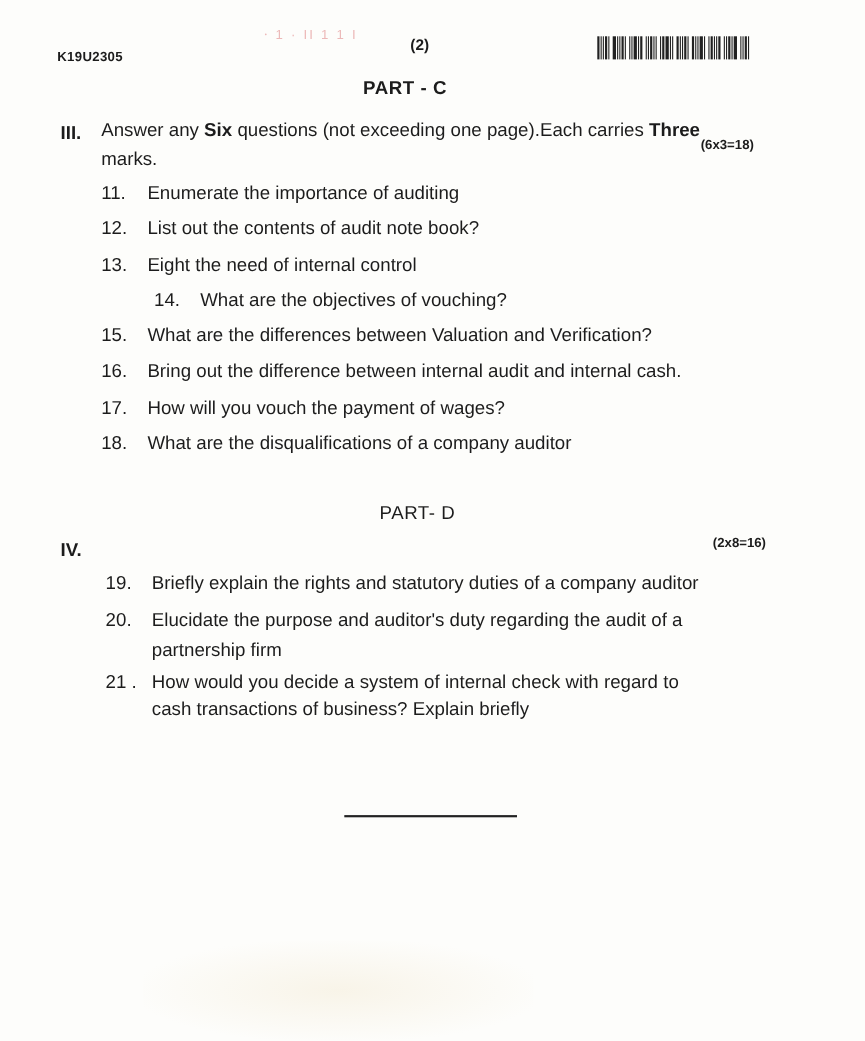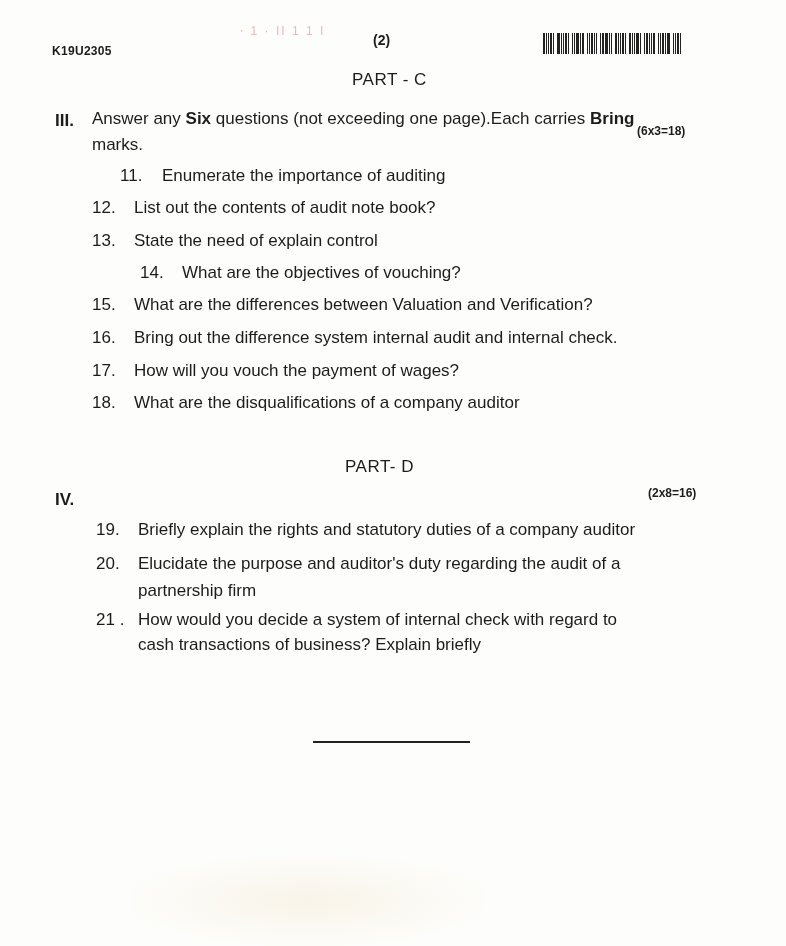"PART - C" .partc { font-weight: none -> bold; left: 352px -> 330px }
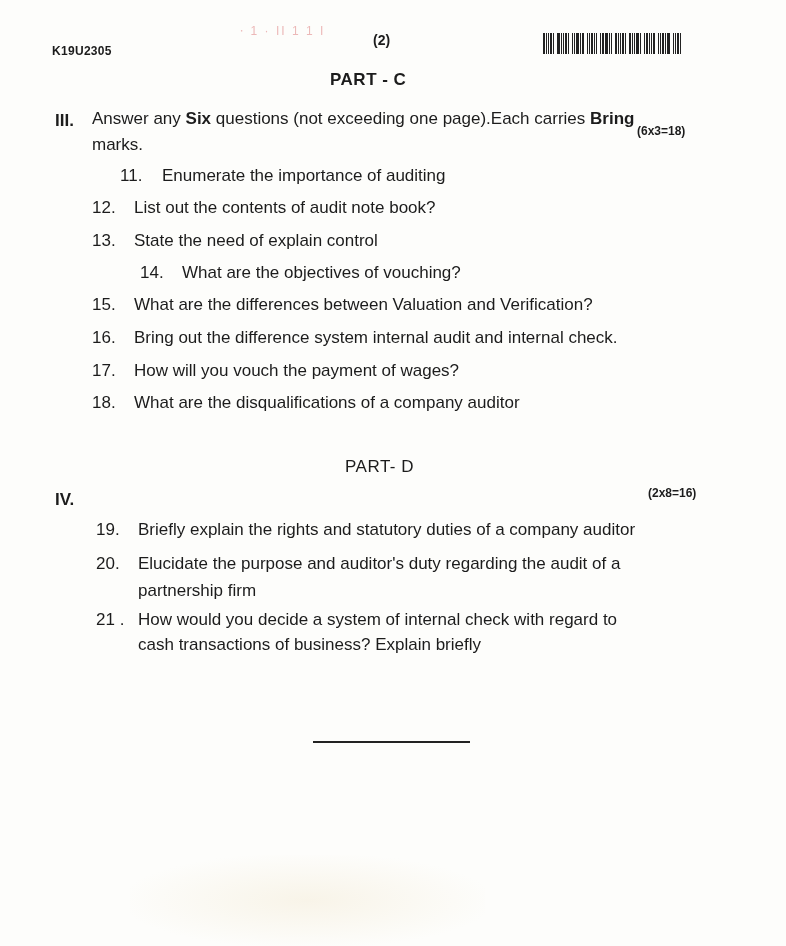"Bring" b { text: Bring -> Three }
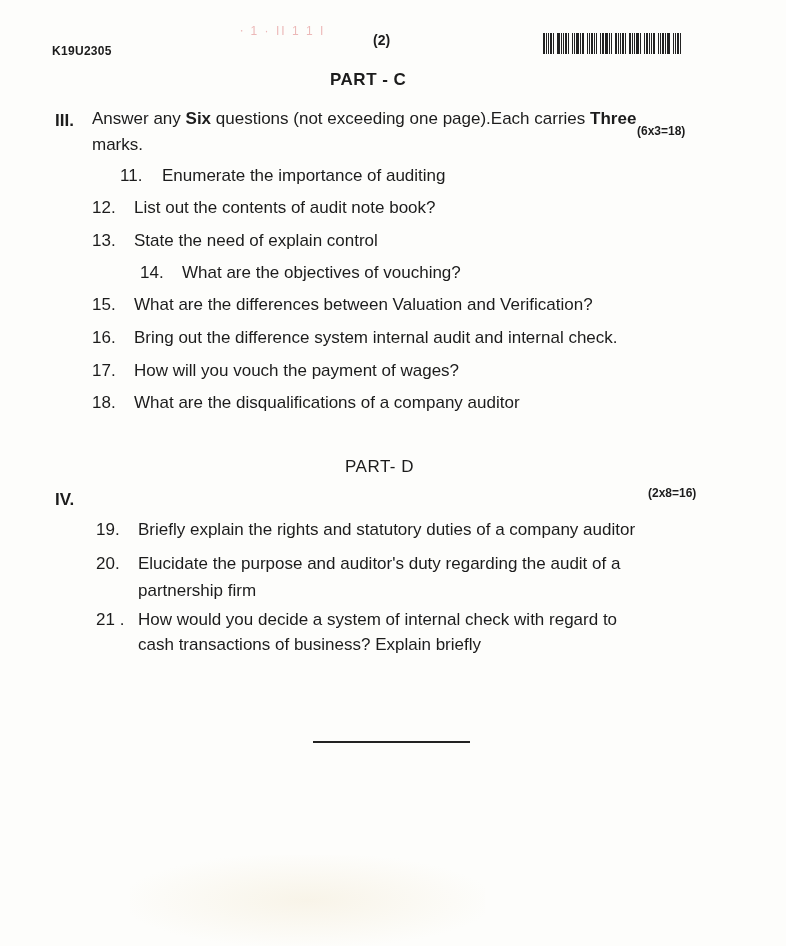"11. Enumerate the importance of" div.abs { margin-left: 28px -> none }
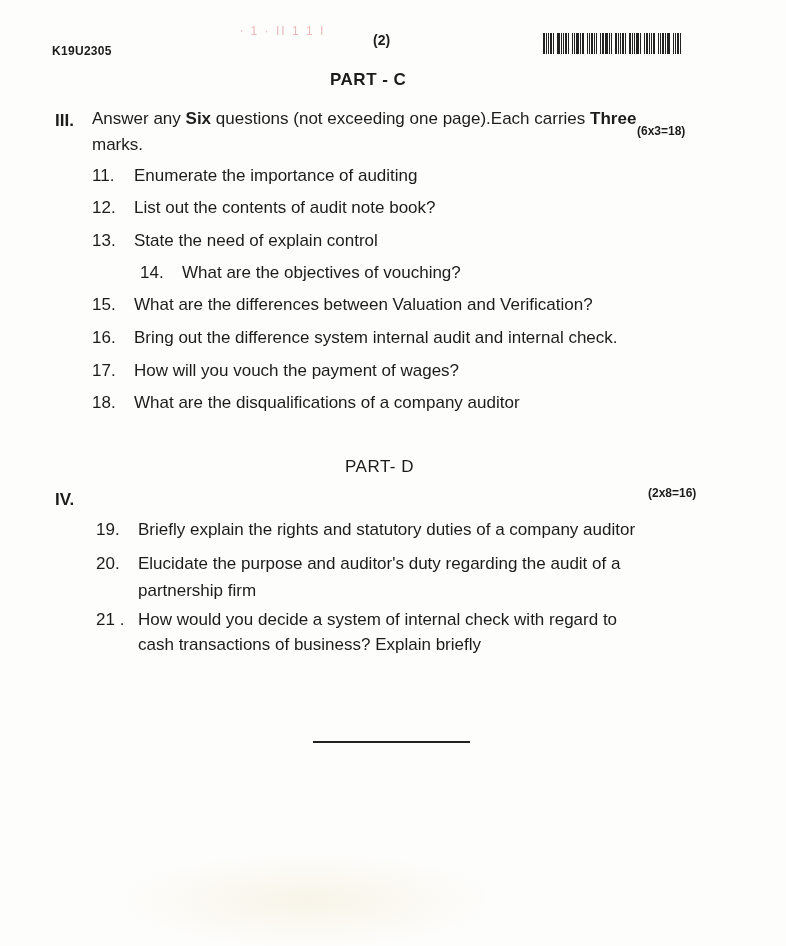"State the need of explain" span { text: State the need of explain -> Eight the need of internal }
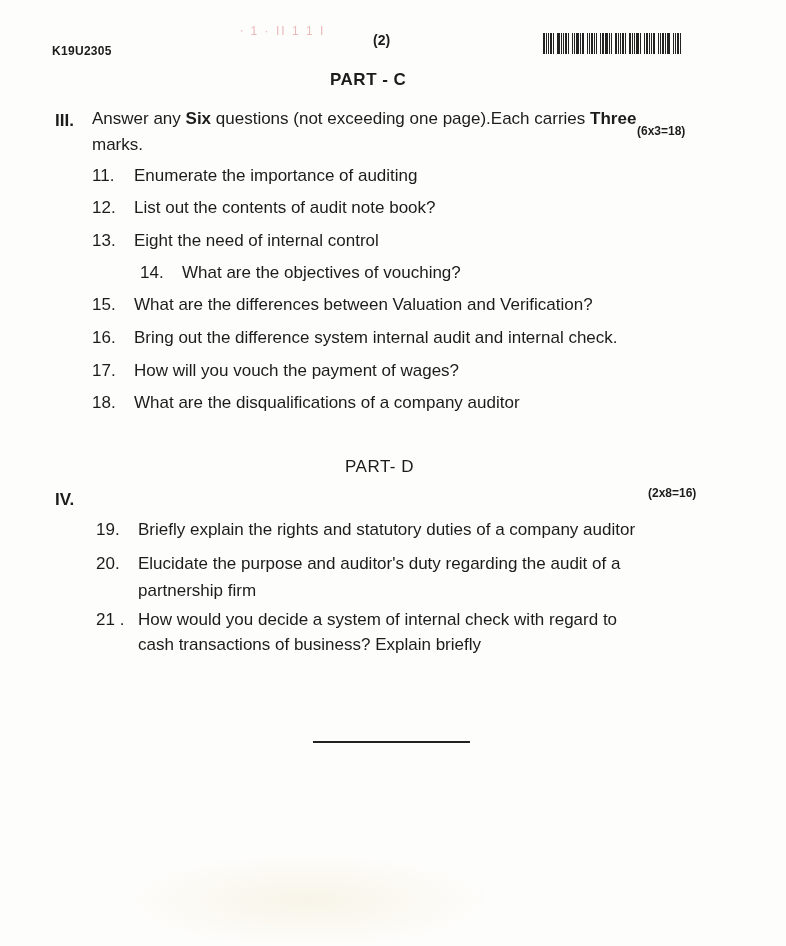"Bring out the difference system" span { text: system internal audit and internal check -> between internal audit and internal cash }
